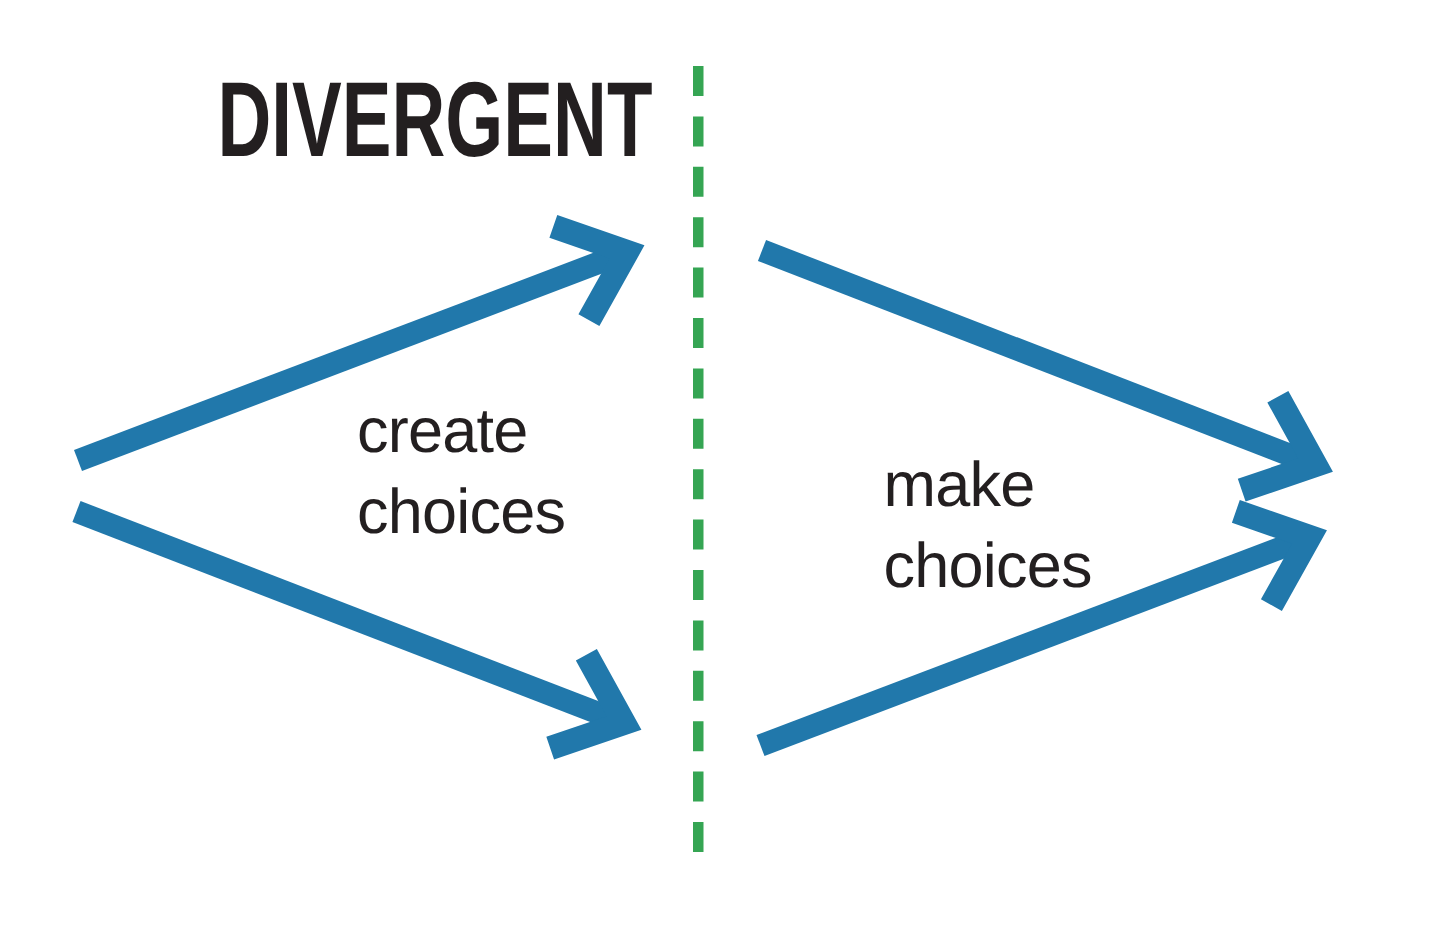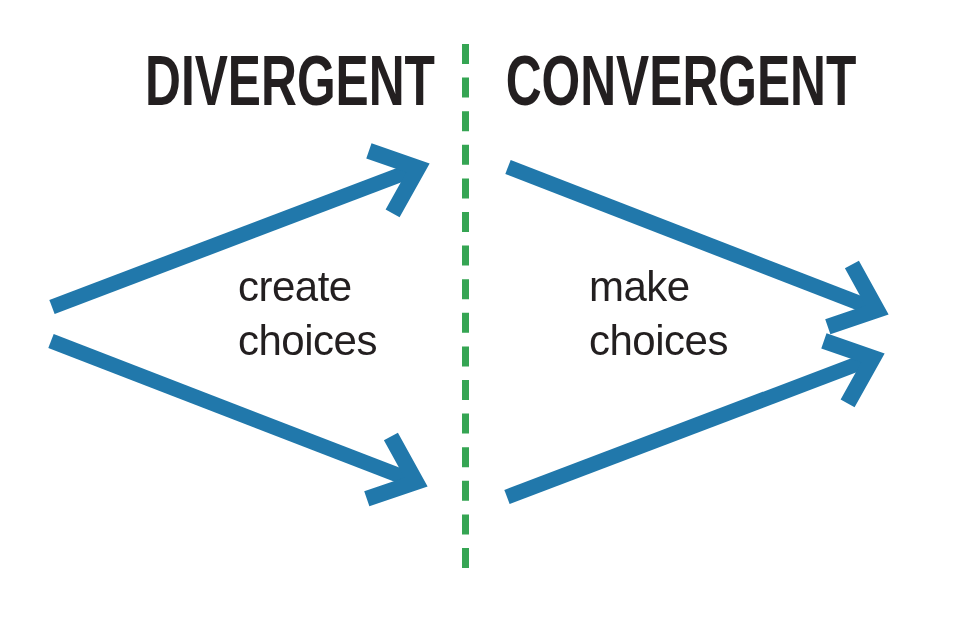"CONVERGENT" div.title { html: <div> <span>CONVERGENT</span> </div> -> none }
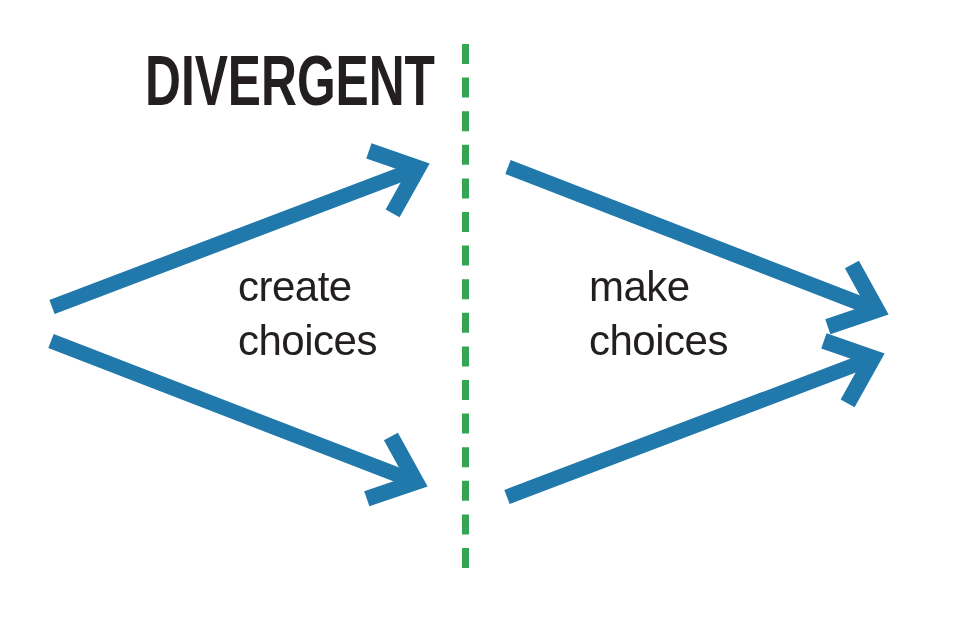"make" .caption-right { margin-top: none -> 36px }
